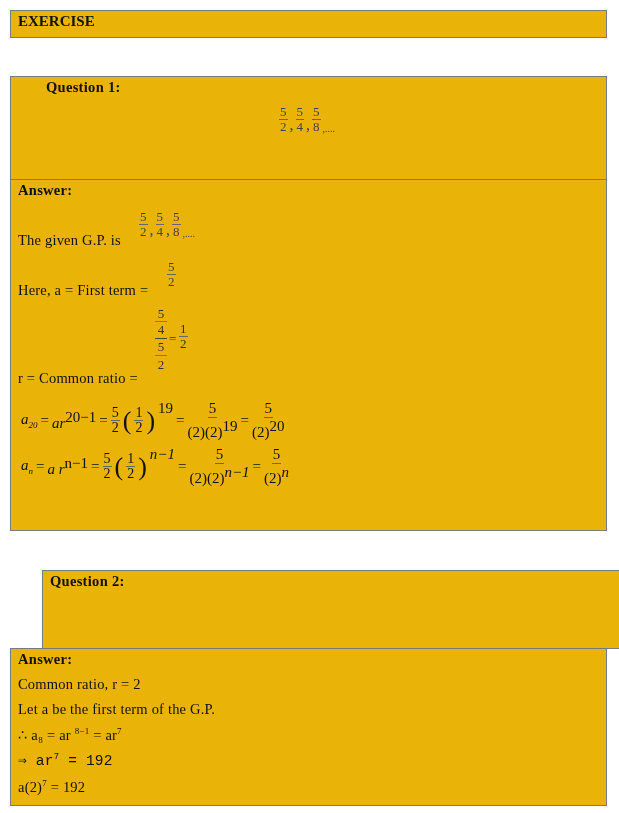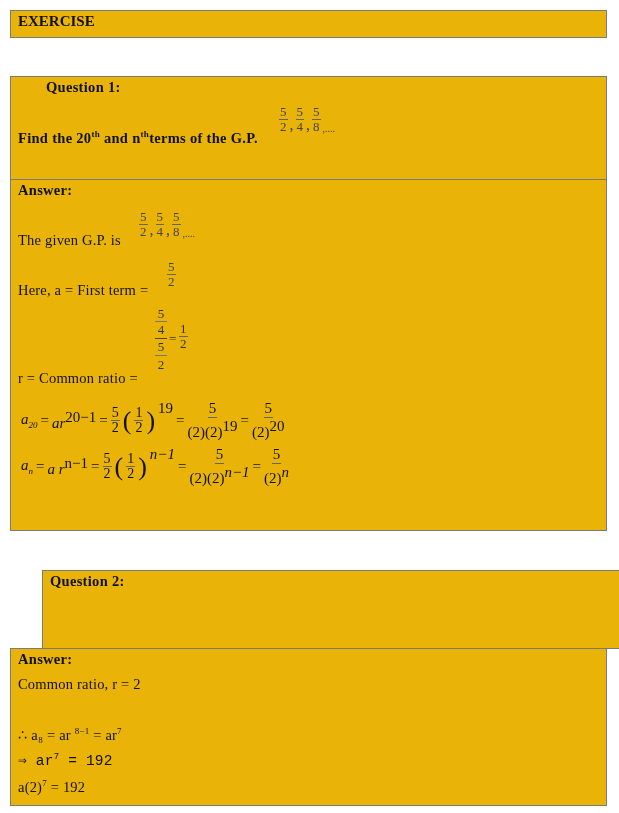"Find the 20th and nthterms" div.abs { html: <div> <span>Find the 20</span><sup>th</sup><span> and n</span><sup>th</sup><span>terms of the G.P.</span> </div> -> none }
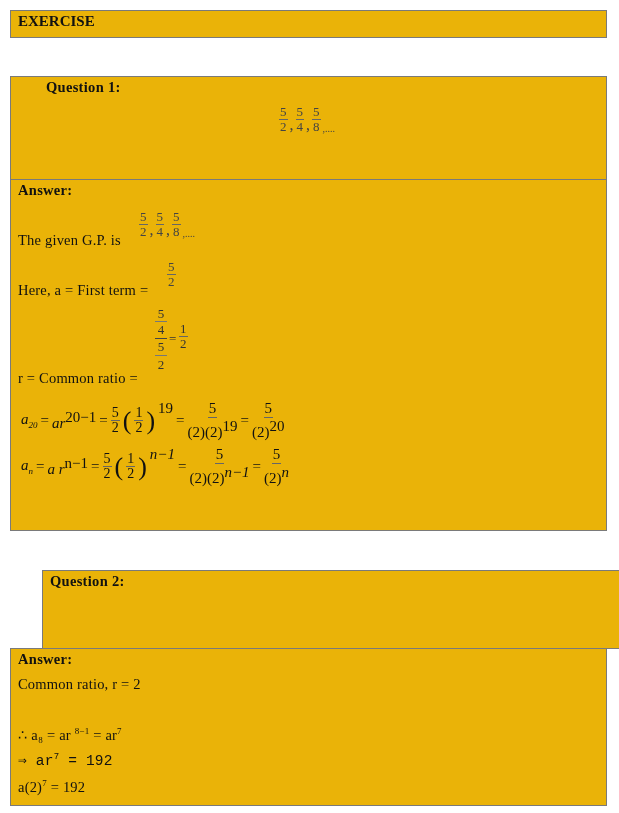"Let a be the first" span.abs { html: none -> <span>Let a be the first term of the G.P.</span> }
